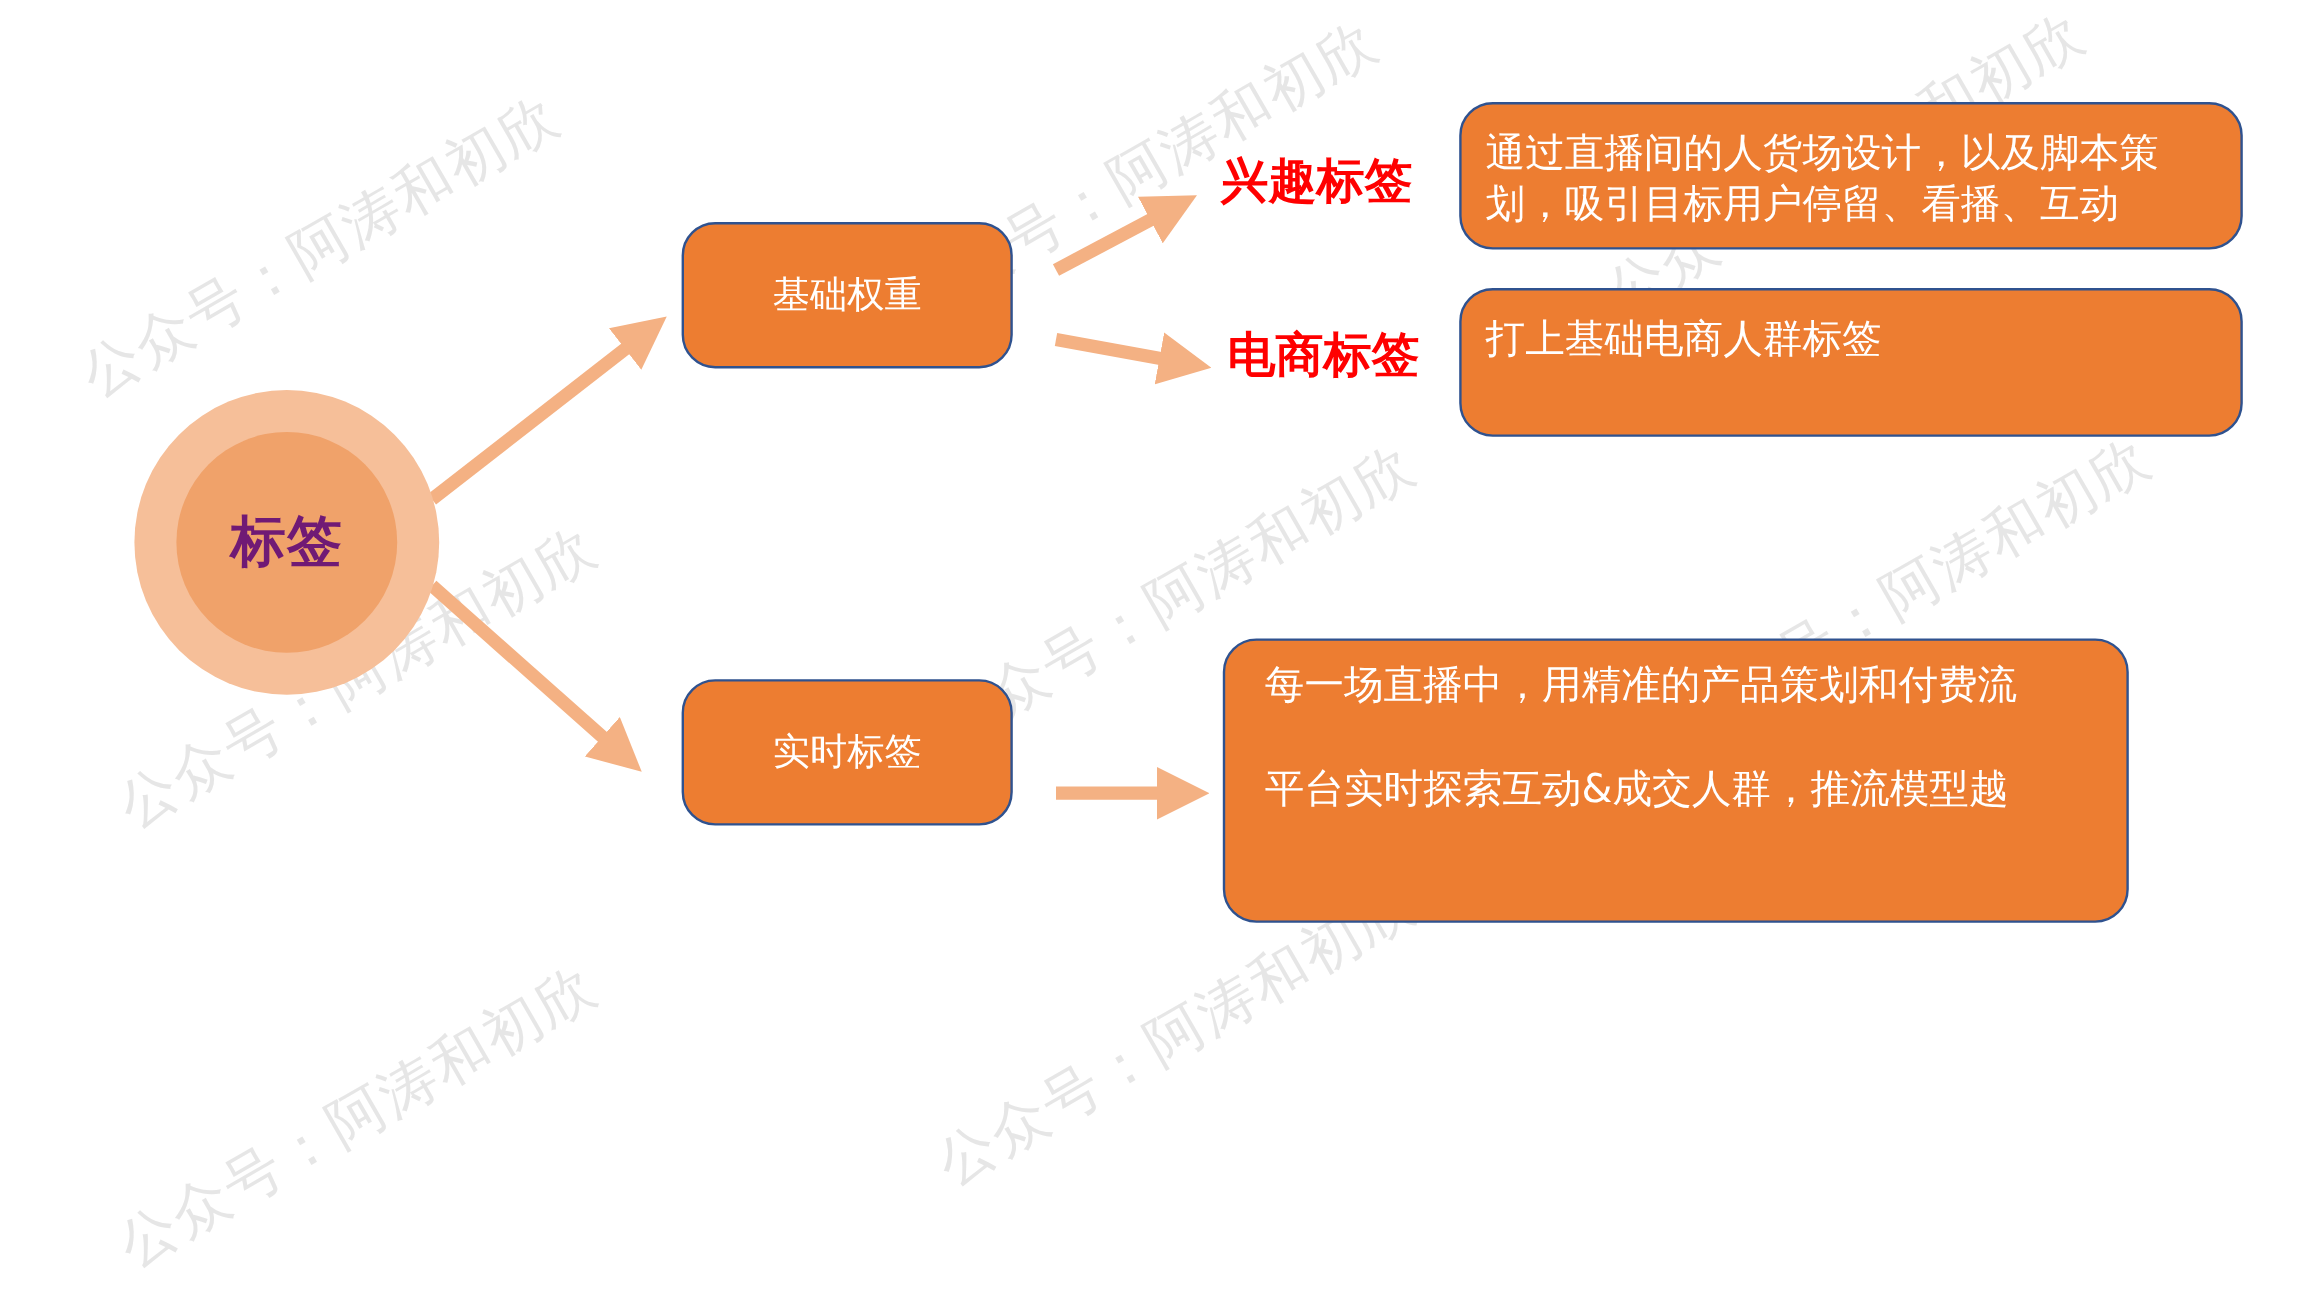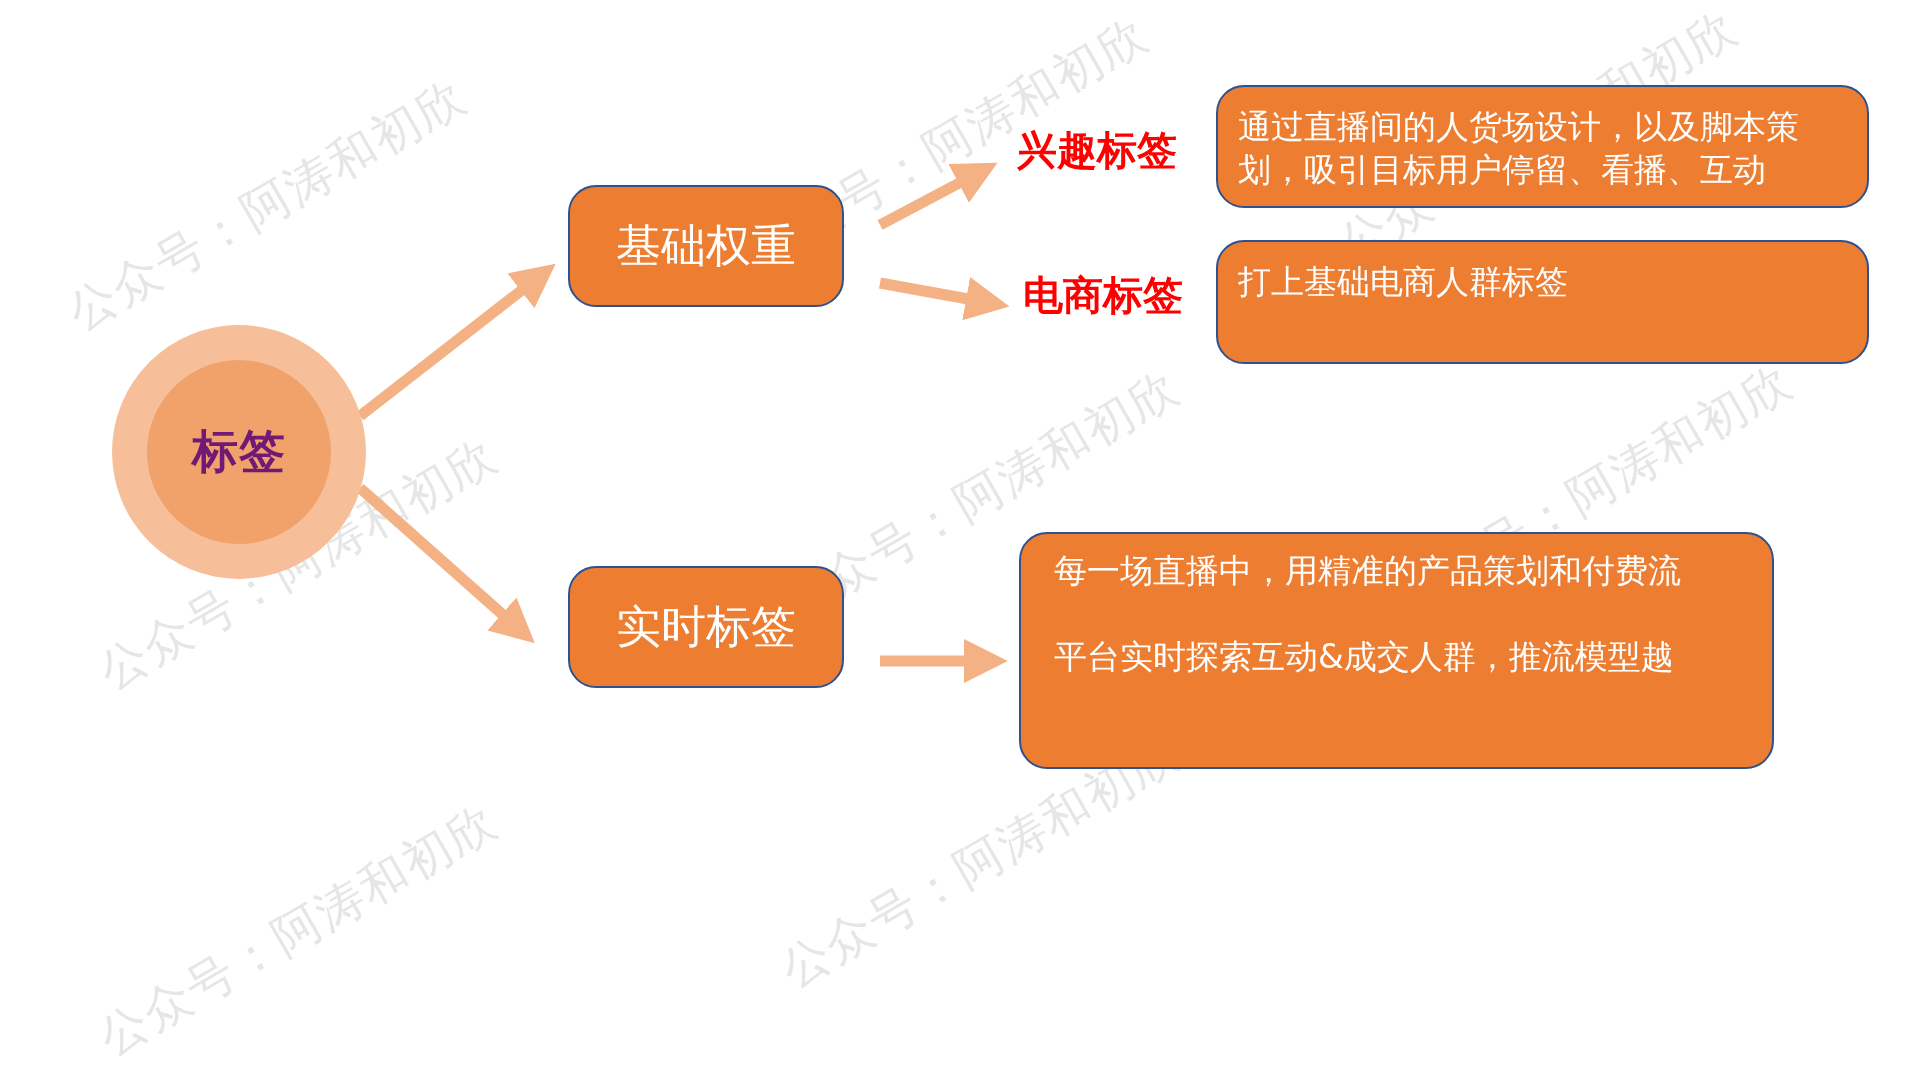"基础权重" .box.small { font-size: 45px -> 31px }
